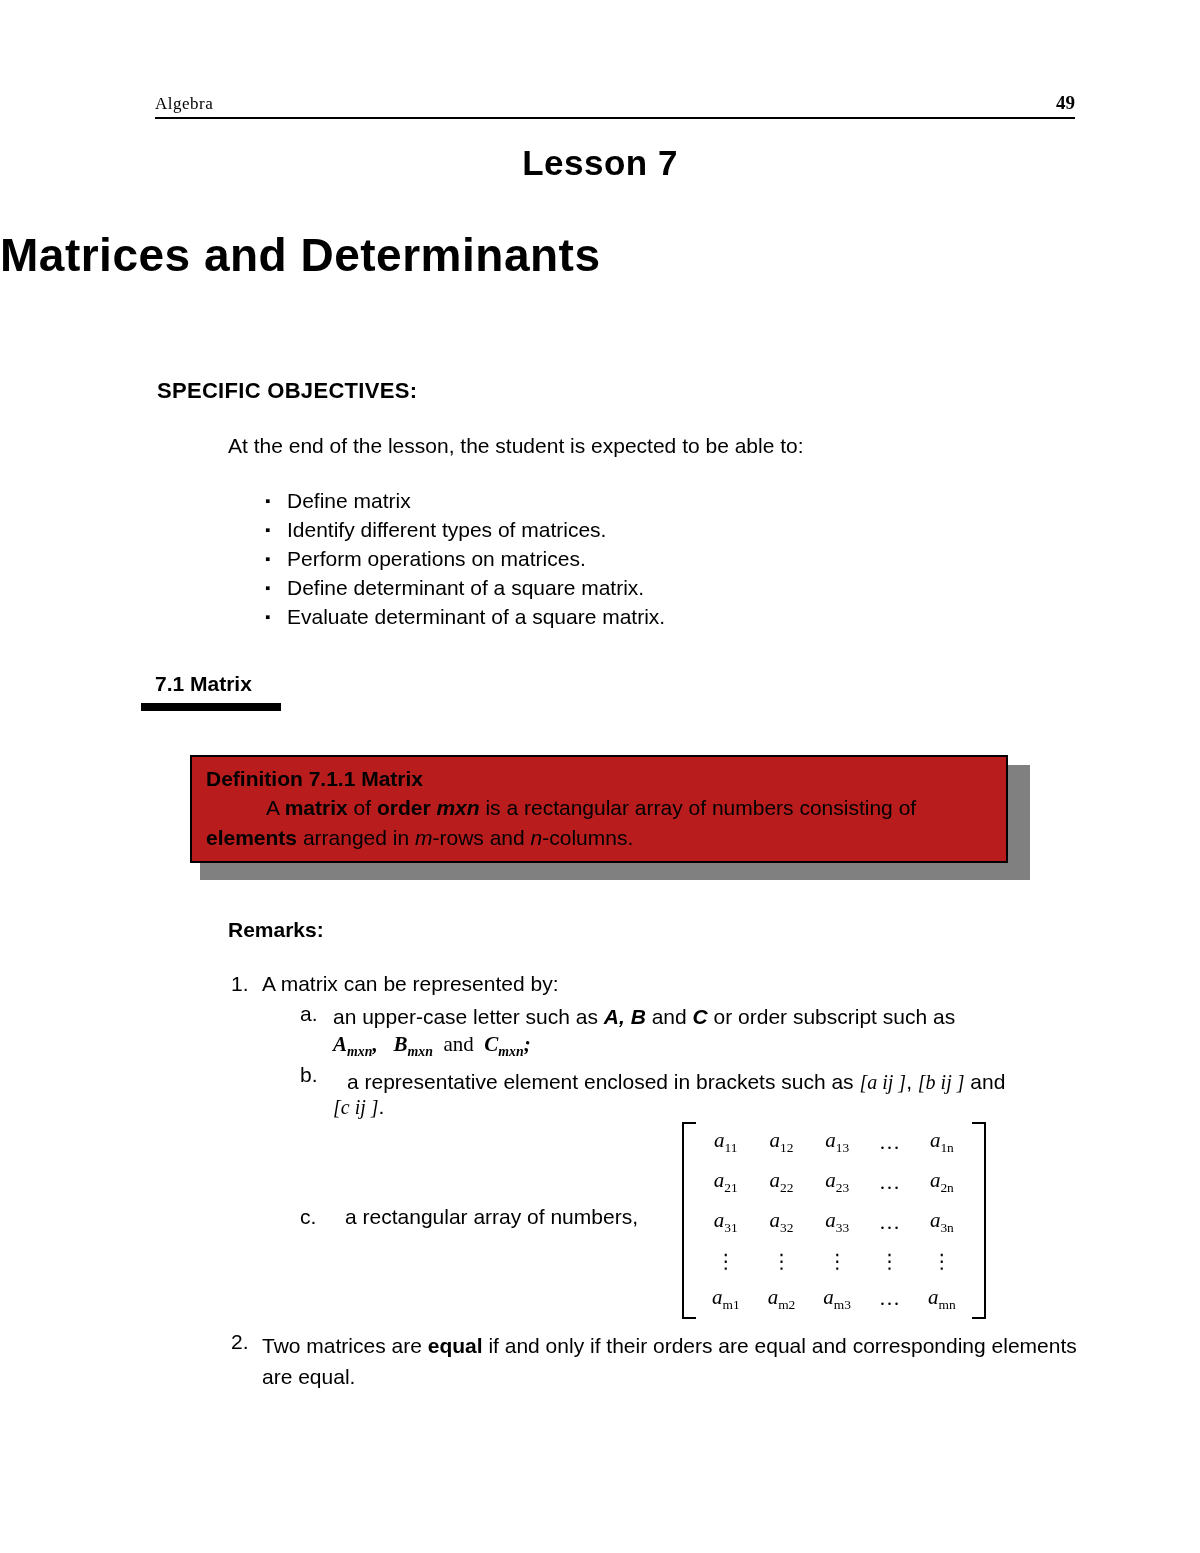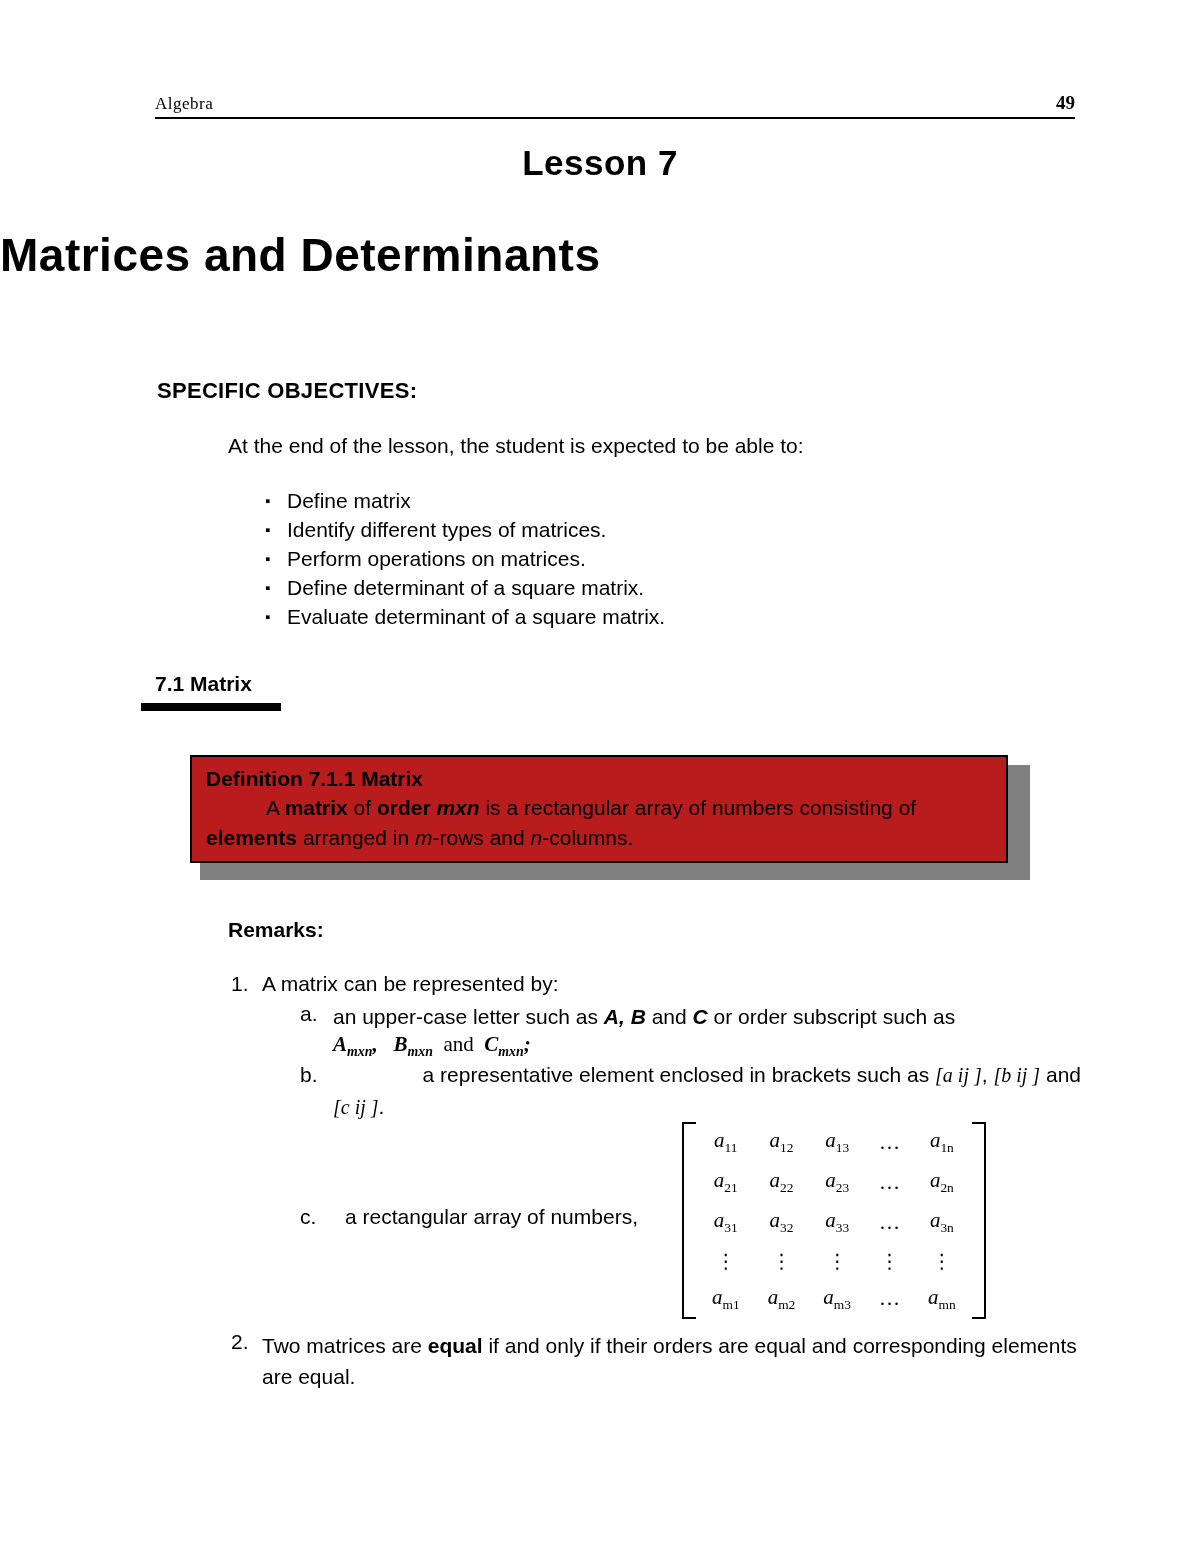"a representative element enclosed in" .sub-b-text { left: 333px -> 347px; line-height: 24px -> 37px; text-align: right -> none }
